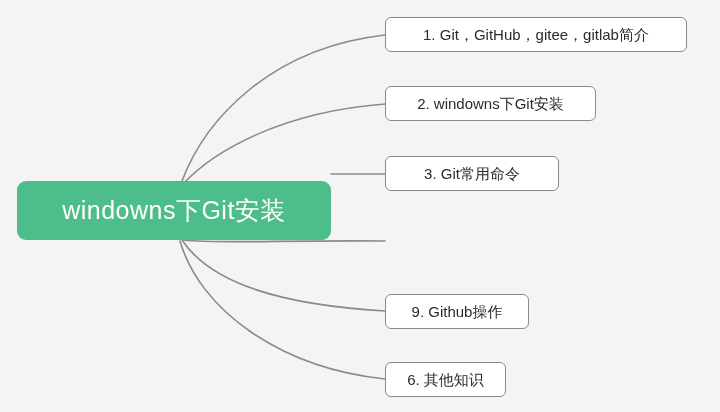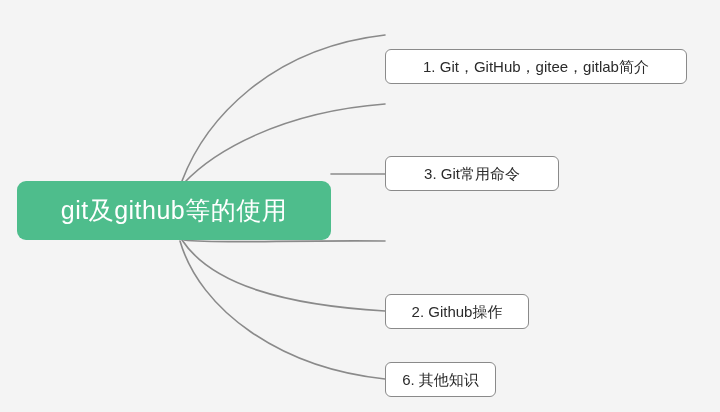"1. Git，GitHub，gitee，gitlab简介" .branch-1 { margin-top: 32px -> none }
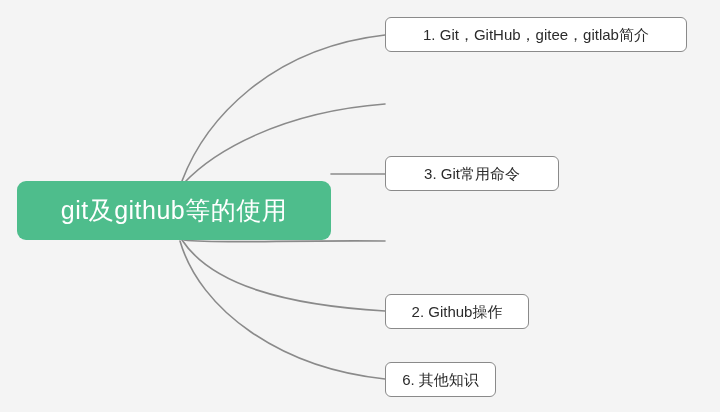"2. windowns下Git安装" div.branch-node { html: none -> <div> <span>2. windowns下Git安装</span> </div> }
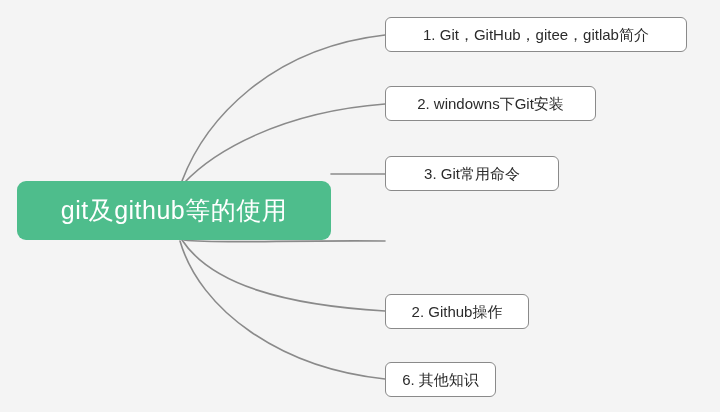"git及github等的使用" span.root-label { text: git及github等的使用 -> windowns下Git安装 }
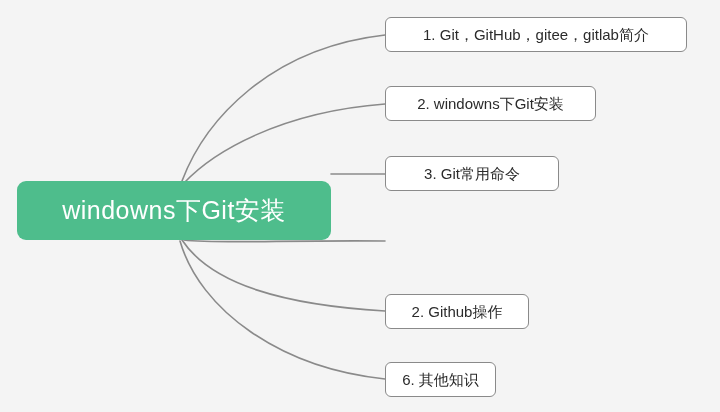"2. Github操作" span.branch-label { text: 2 -> 9 }
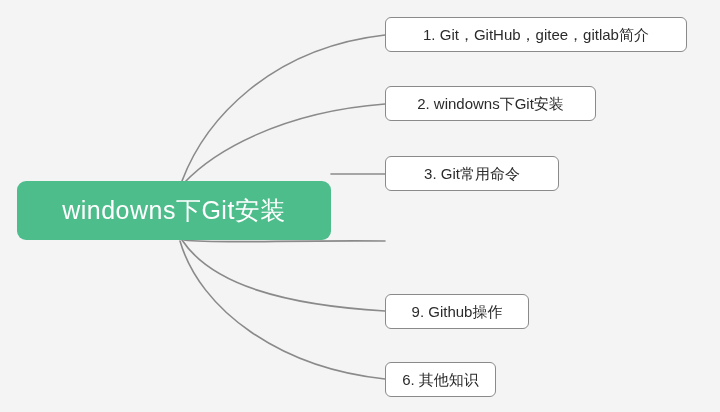"6. 其他知识" .branch-6 { width: 111px -> 121px }
